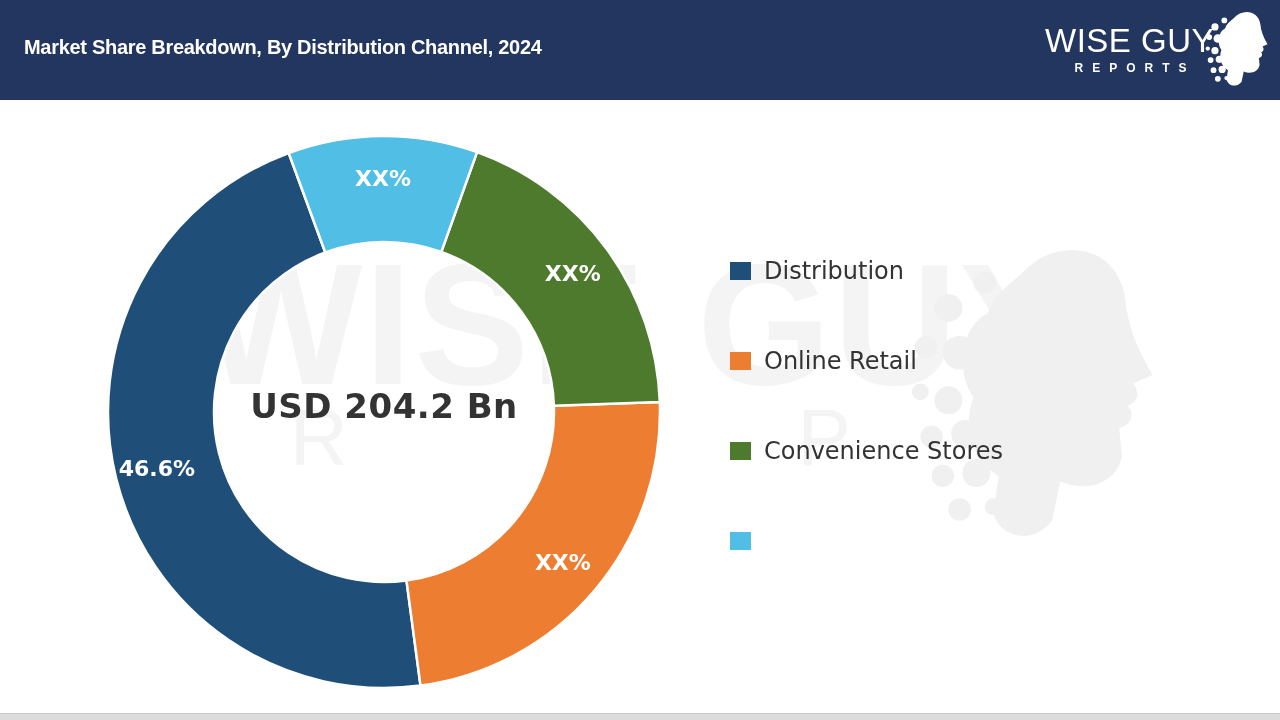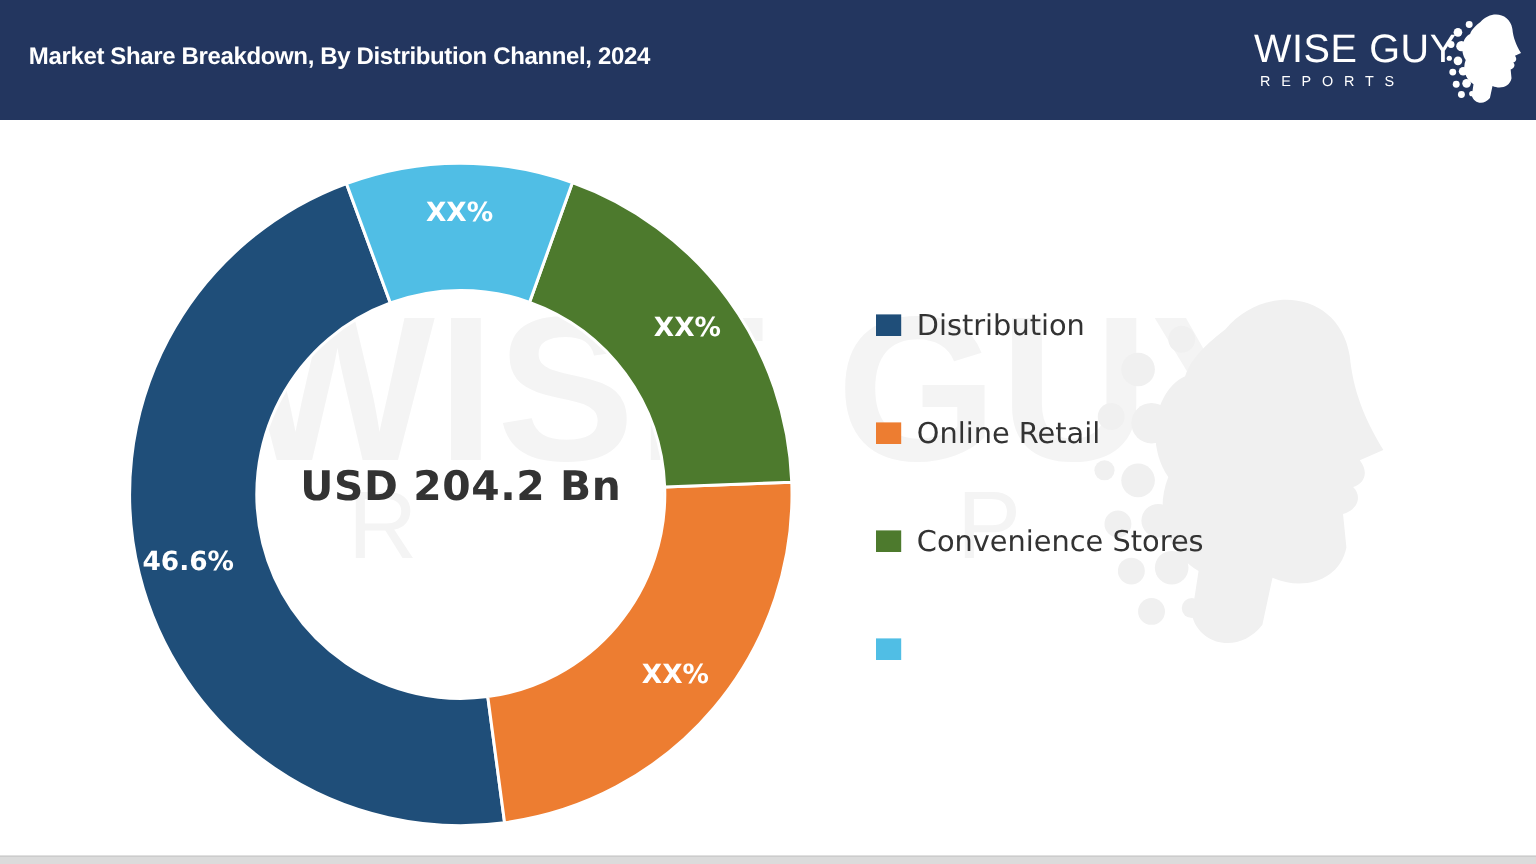"REPORTS" .logo-line2 { font-weight: 400 -> 700; text-align: none -> center }
